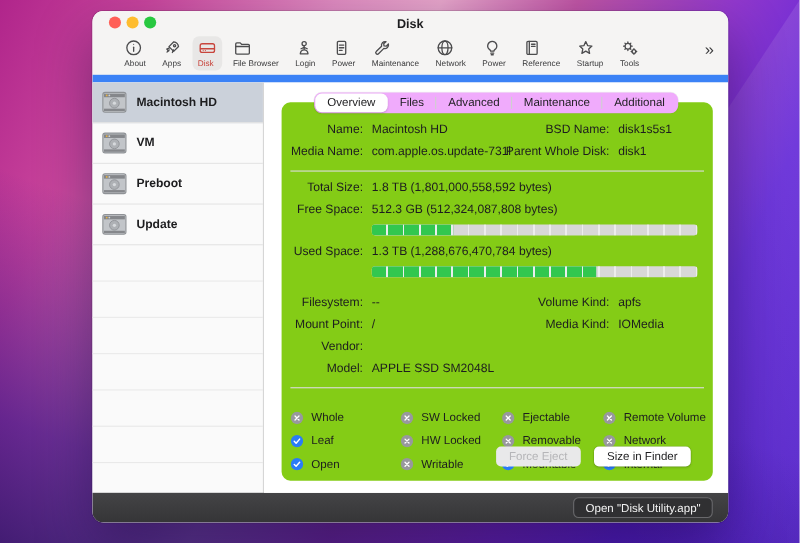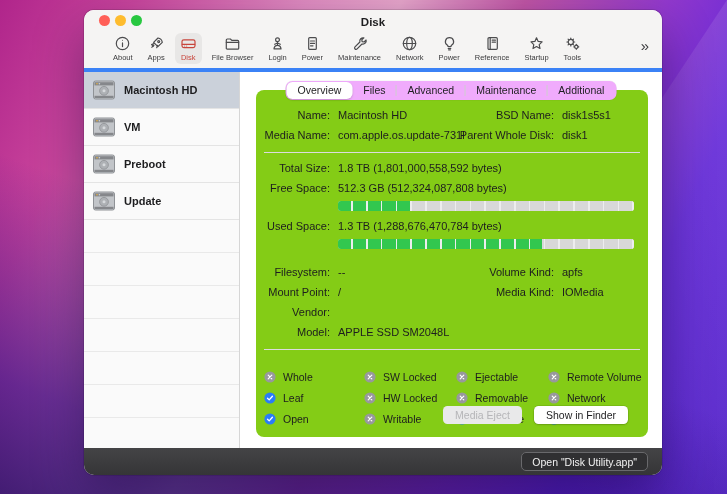"Disk" .chrome { border-bottom: 4px solid #3b82f6 -> 7px solid #3b82f6 }
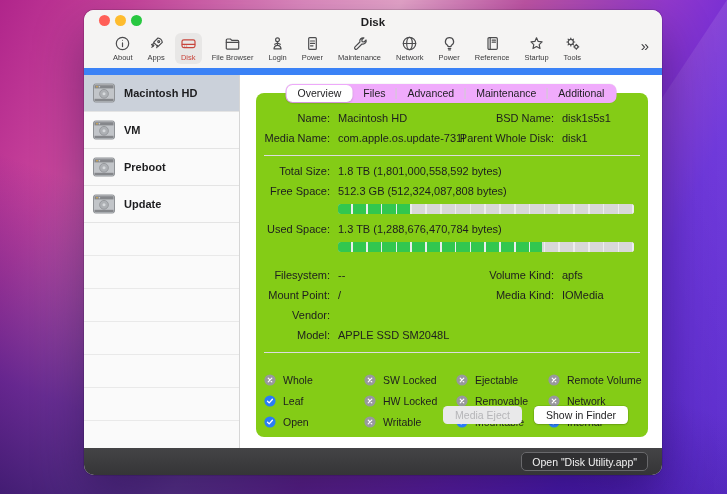"About" .tb-item { align-items: center -> none }
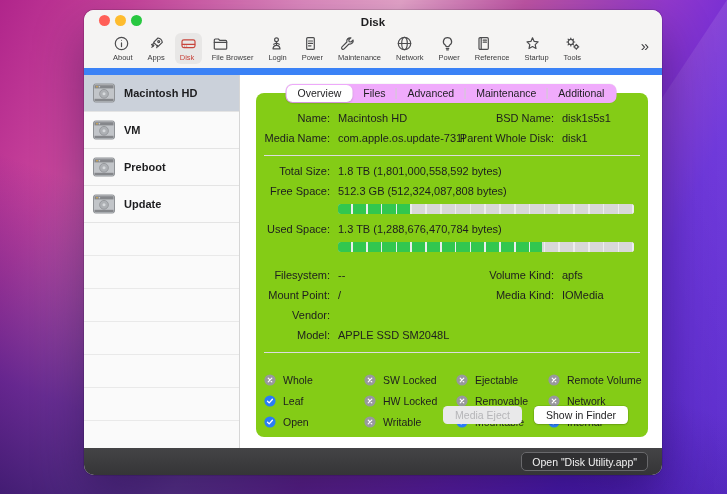"Media Eject" button.btn { text: Media -> Force }
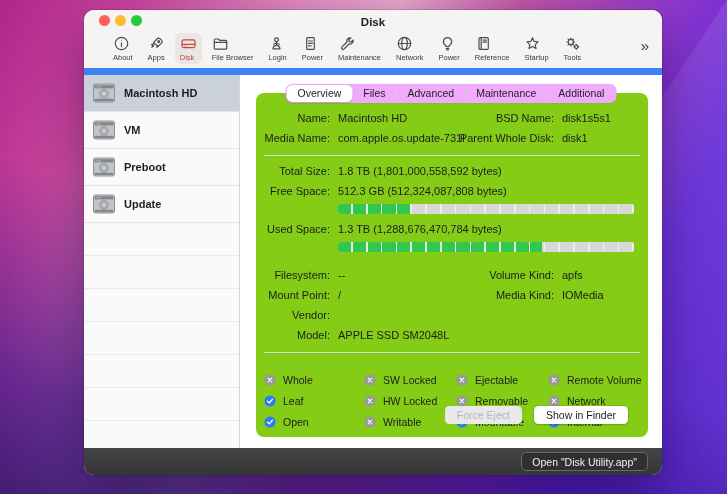"Show in Finder" button.btn { text: Show -> Size }
